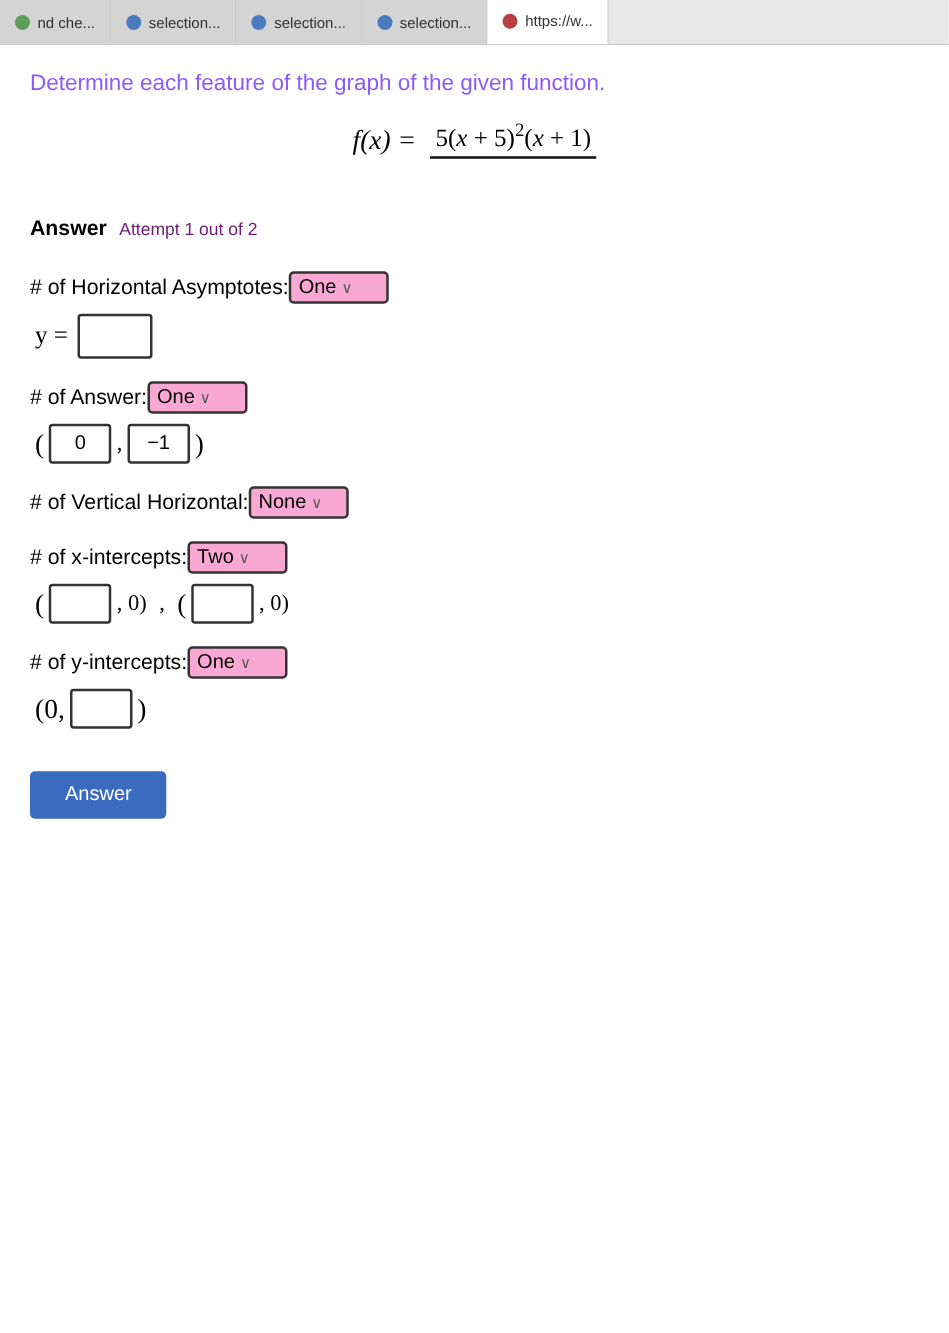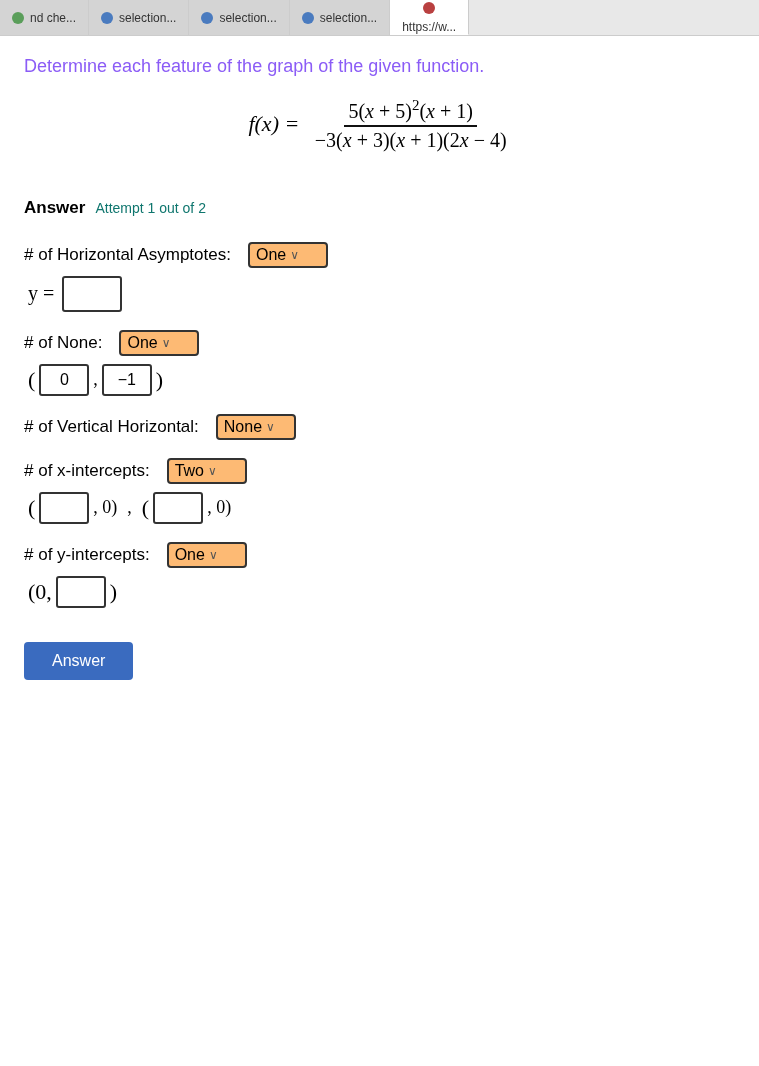"https://w..." .tab.active { flex-direction: column -> none }
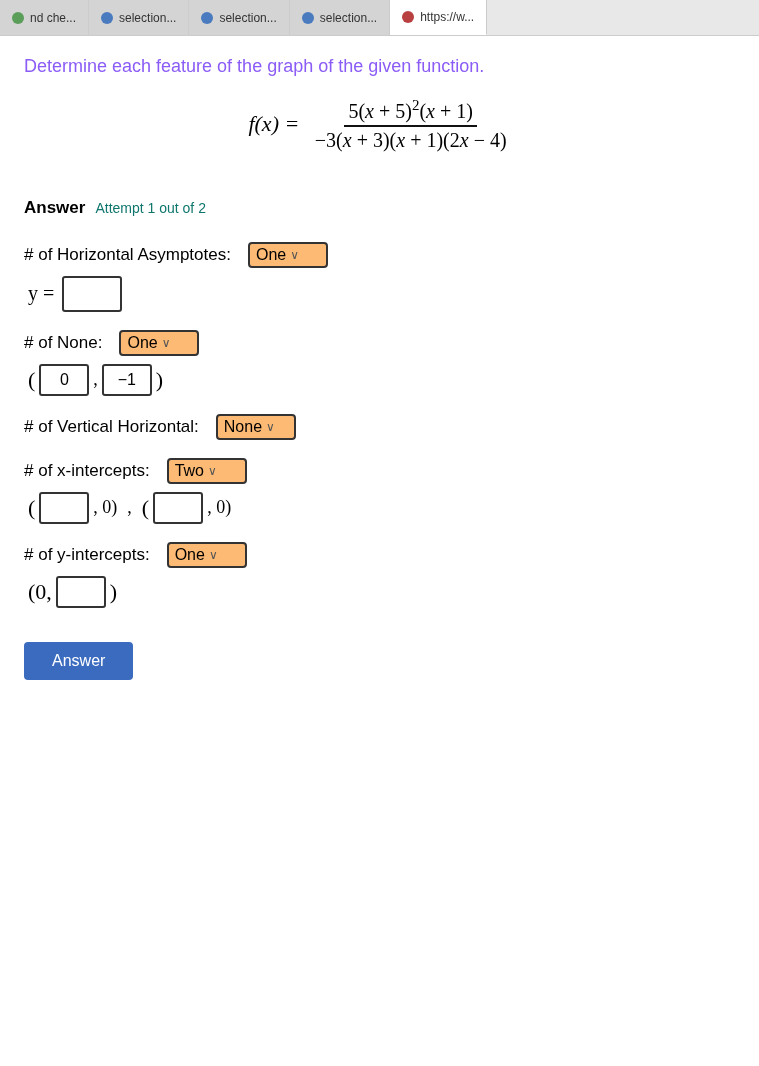"−3(x + 3)(x + 1)(2x" span.denominator { html: <span> −3(<i>x</i> + 3)(<i>x</i> + 1)(2<i>x</i> − 4) </span> -> none }
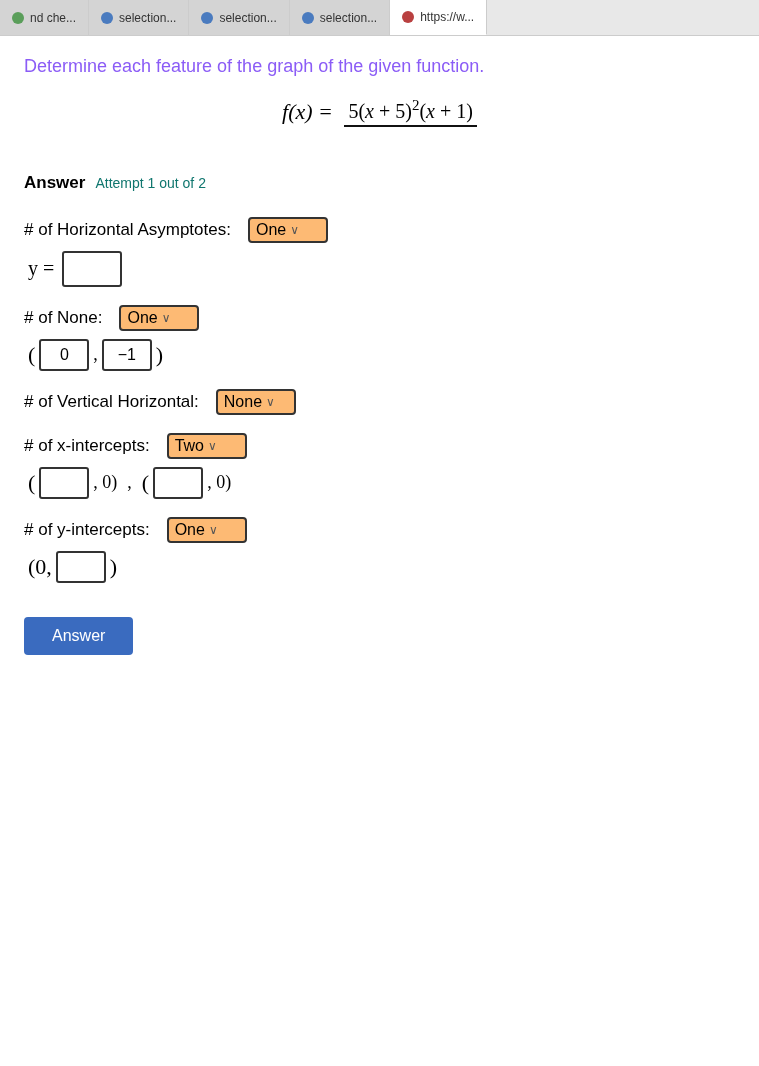"Attempt 1 out of 2" .attempt-label { color: #0f766e -> #701a75 }
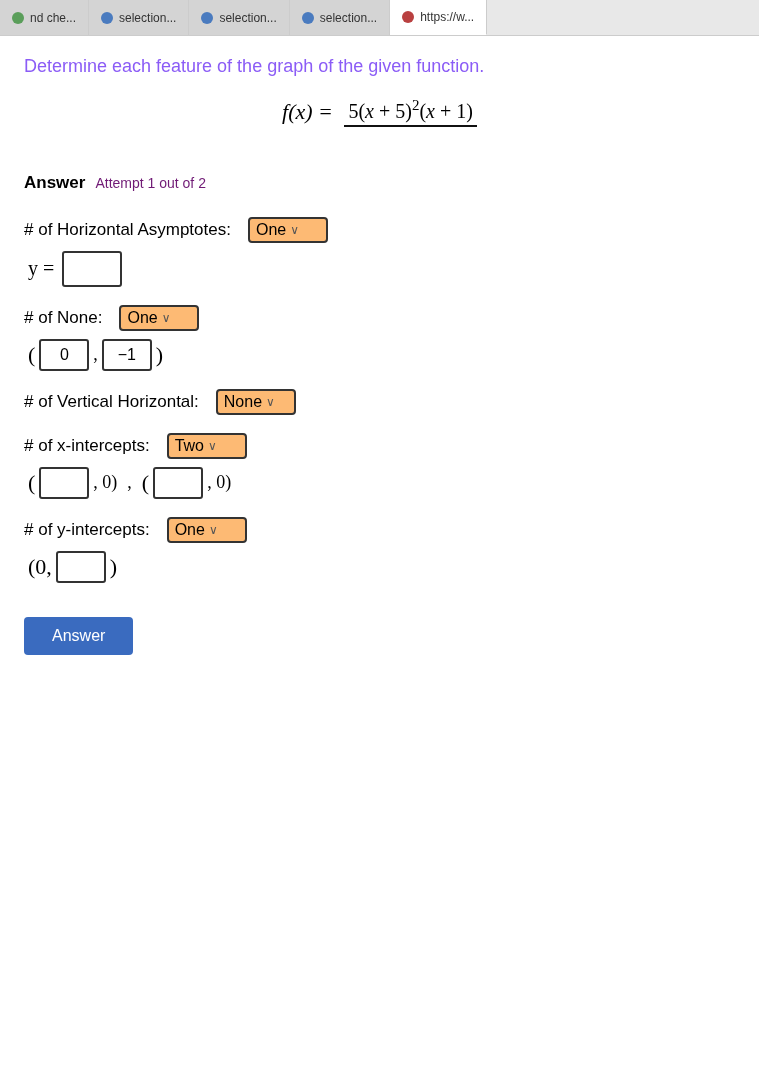"# of Horizontal Asymptotes:" .question-row-label { gap: 17px -> 0 }
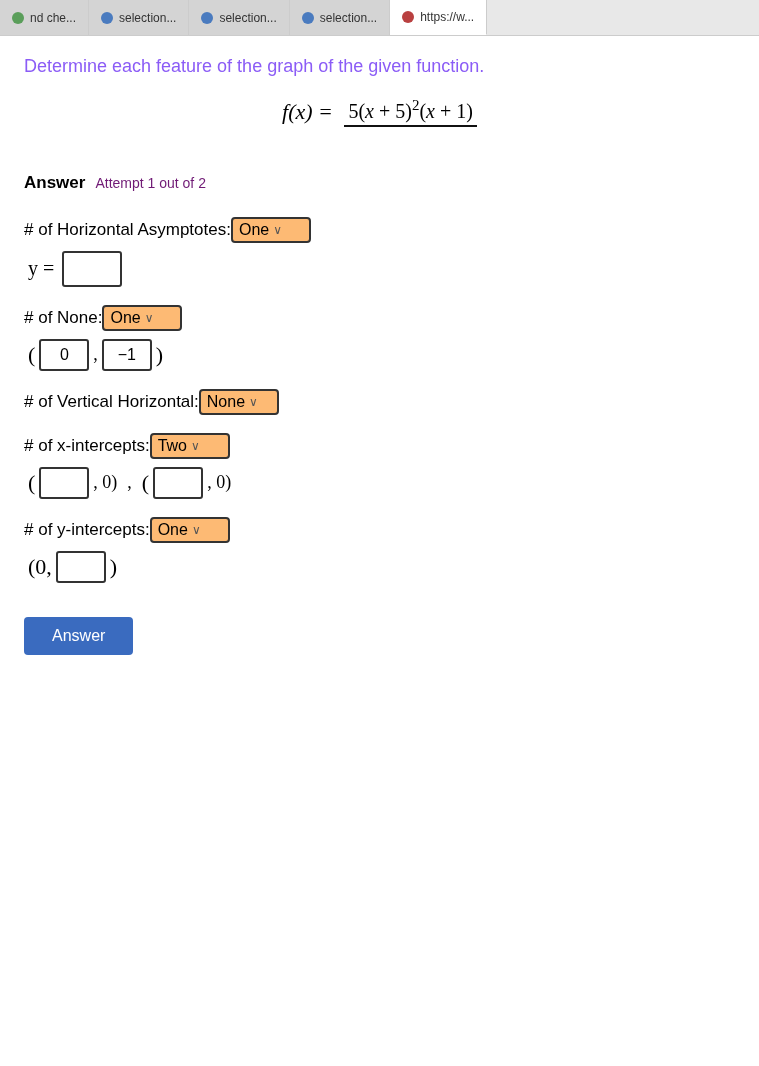"One" .dropdown-select { background: #fdba74 -> #f9a8d4 }
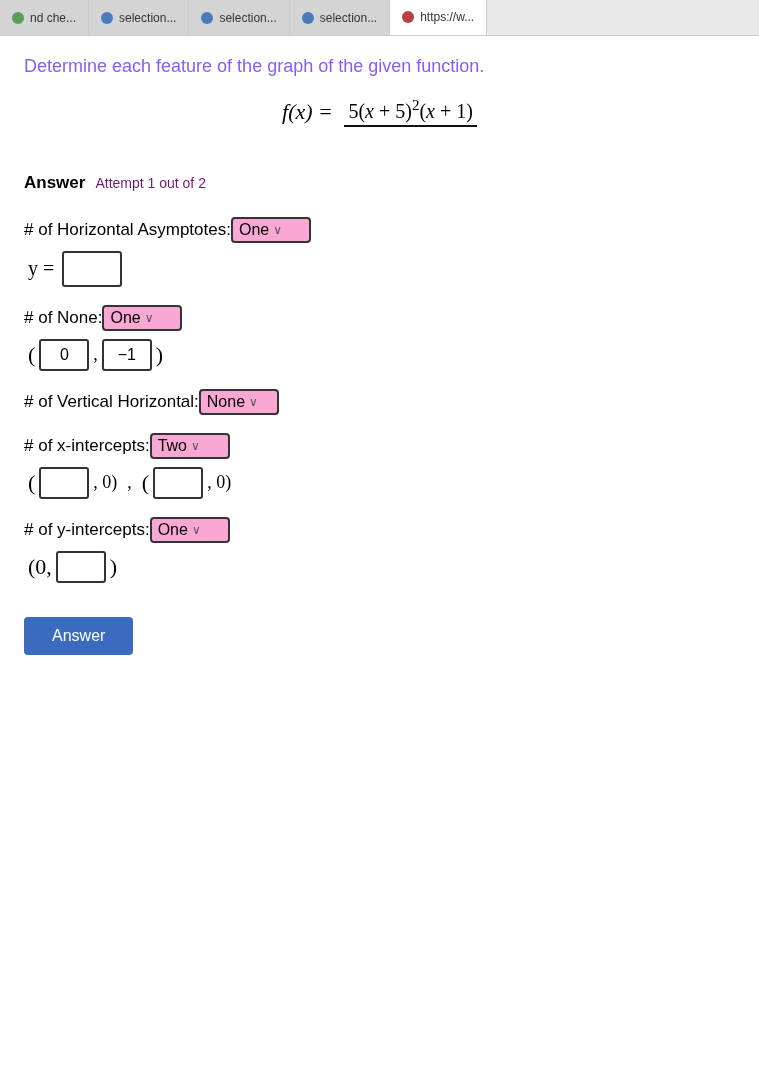"# of None:" span { text: None -> Answer }
